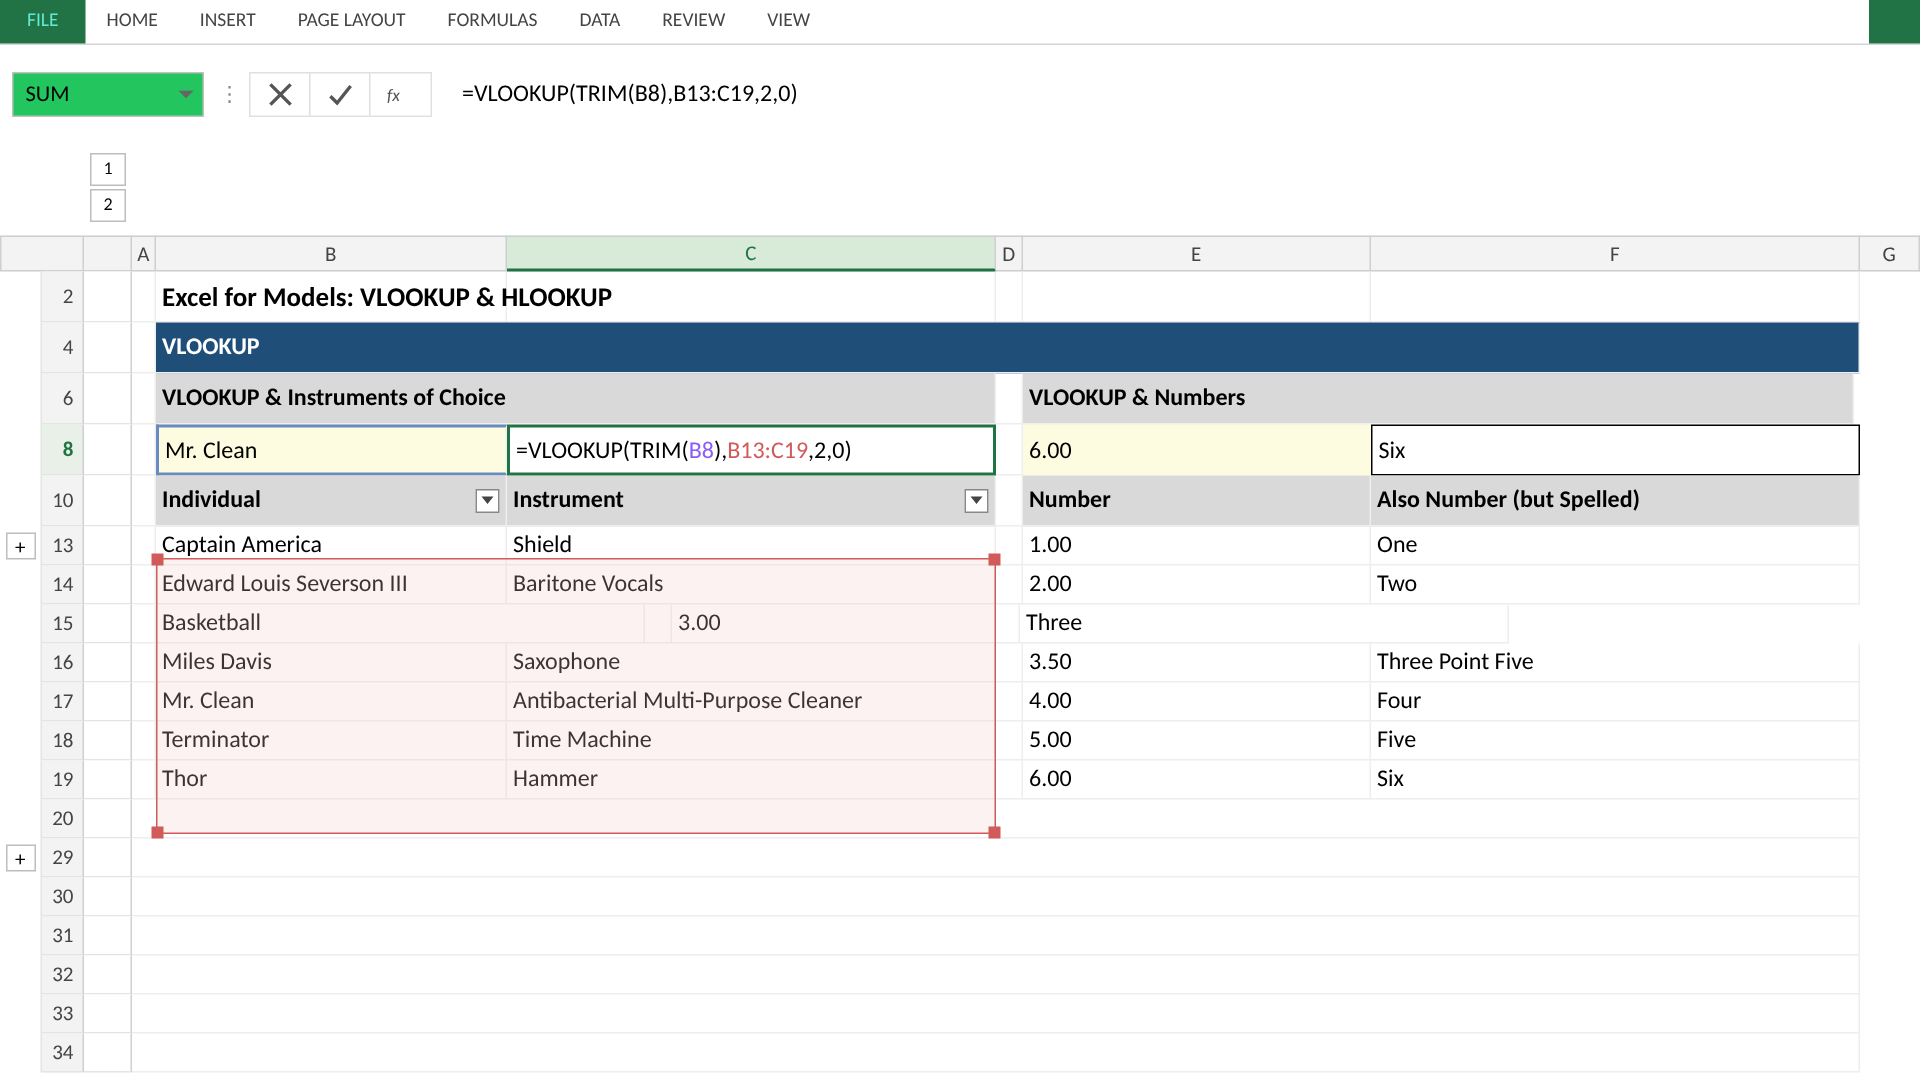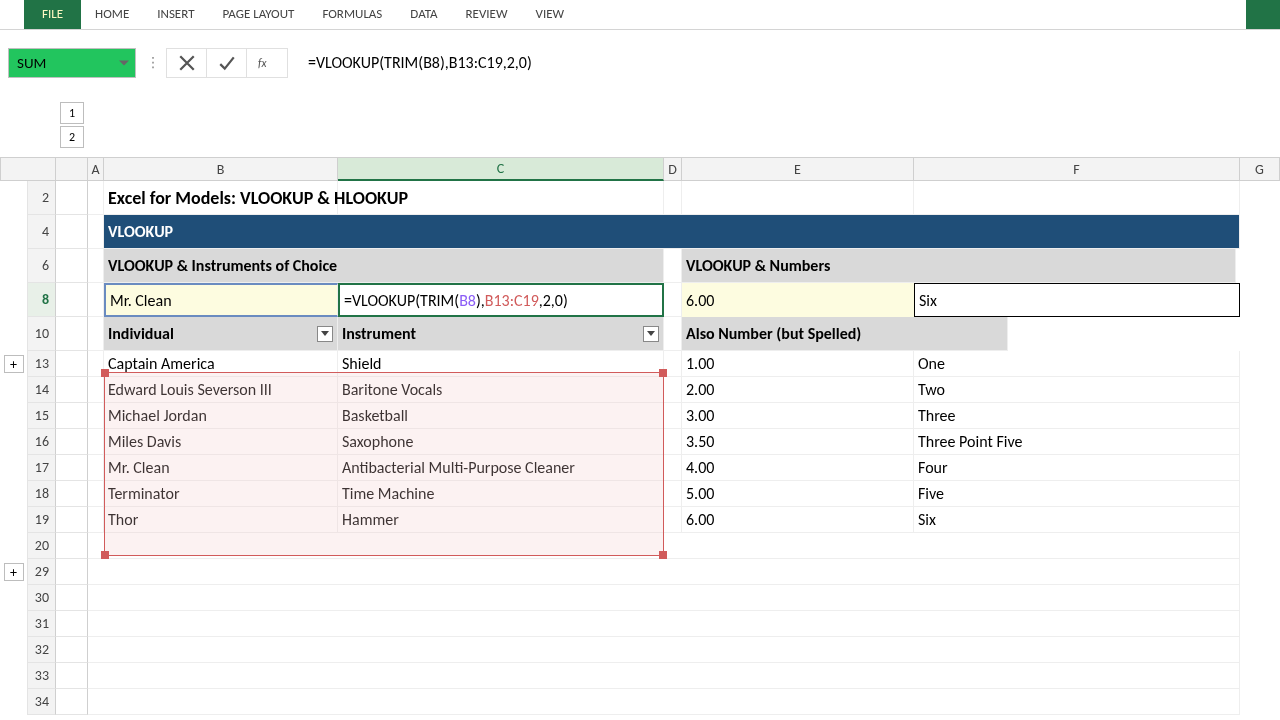"FILE" .ribbon-tab.file { color: #fef9c3 -> #5eead4; margin-left: 24px -> none }
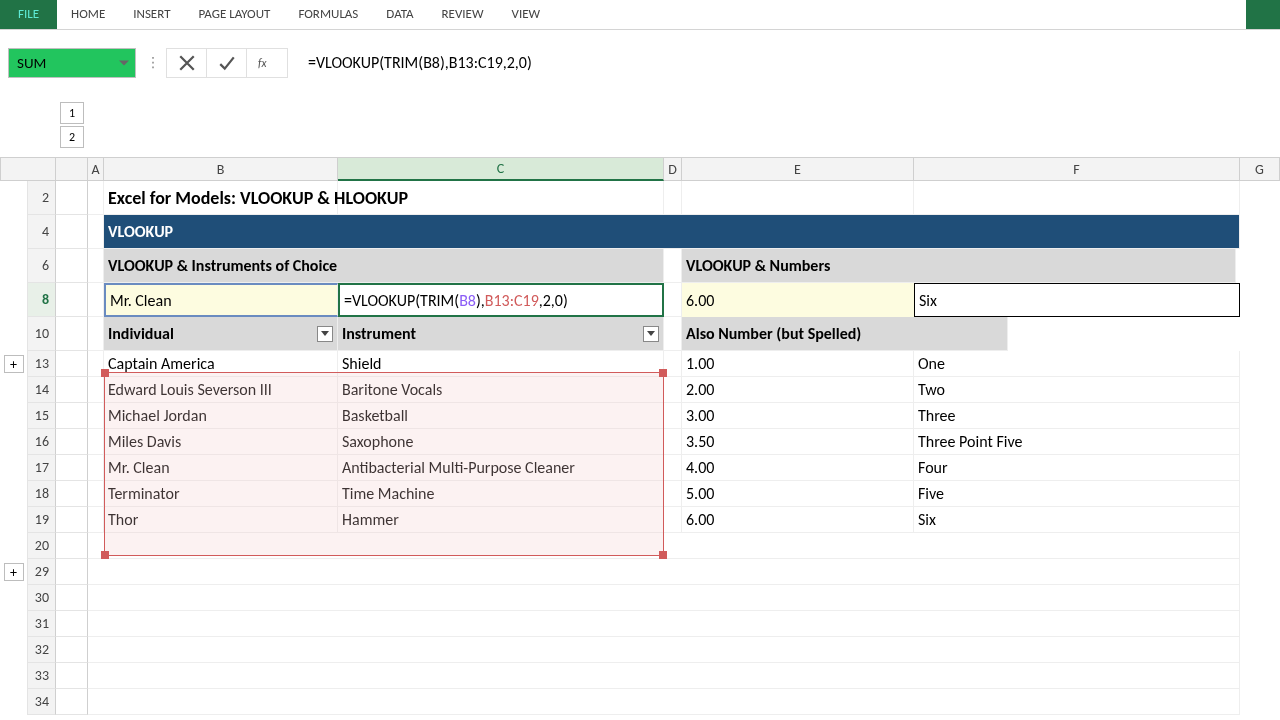"Number" div.cell { html: none -> <div>Number</div> }
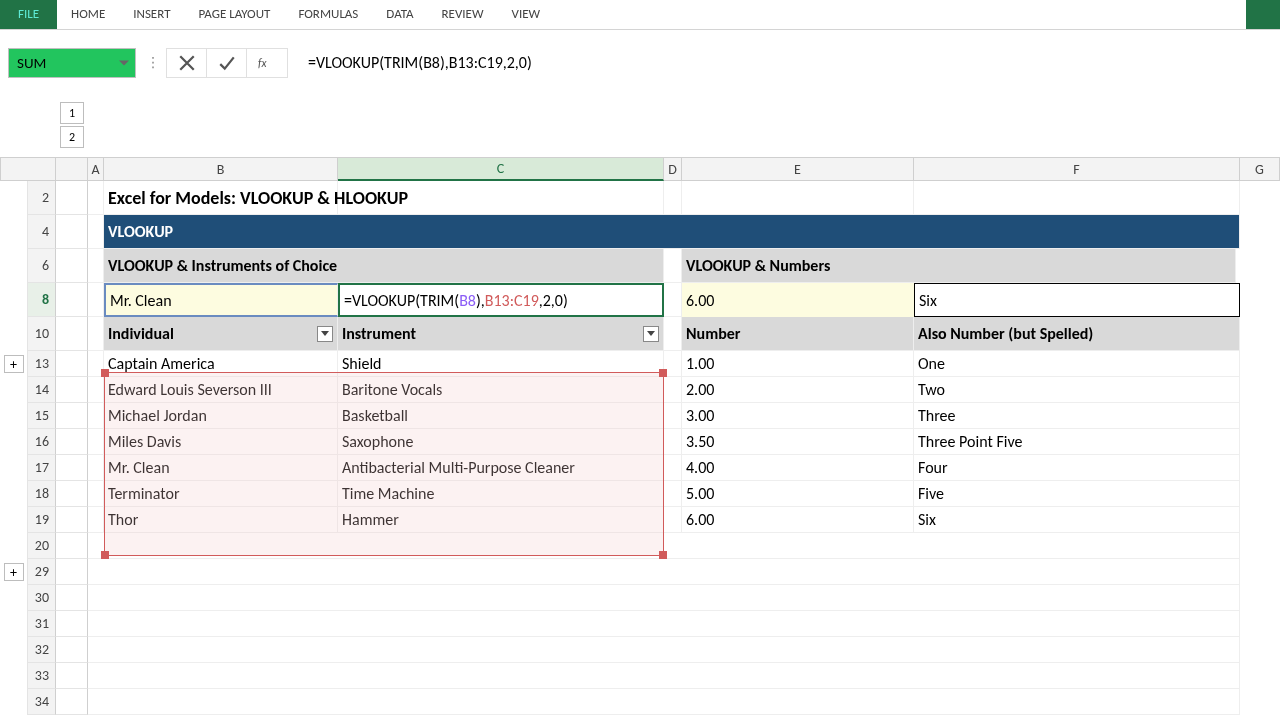"Michael Jordan" div.cell { html: <div>Michael Jordan</div> -> none }
